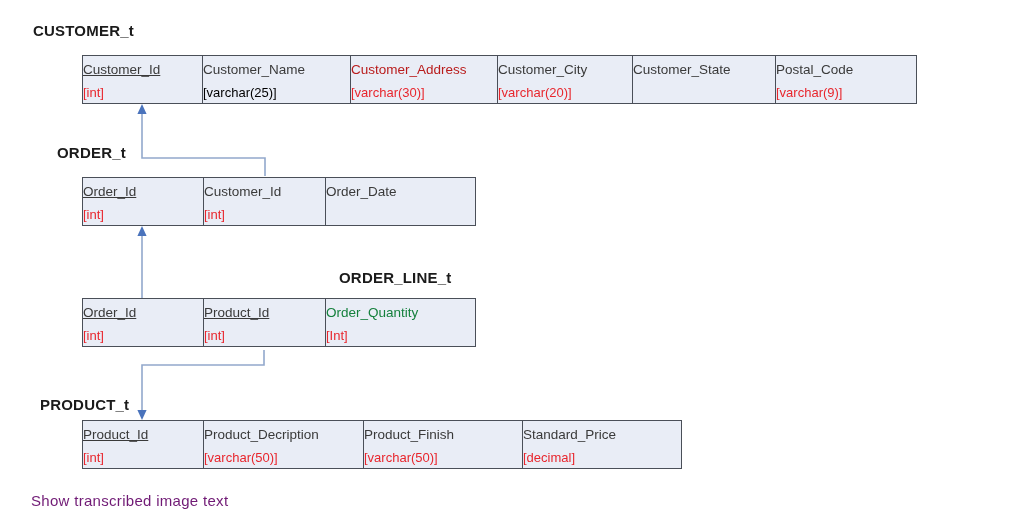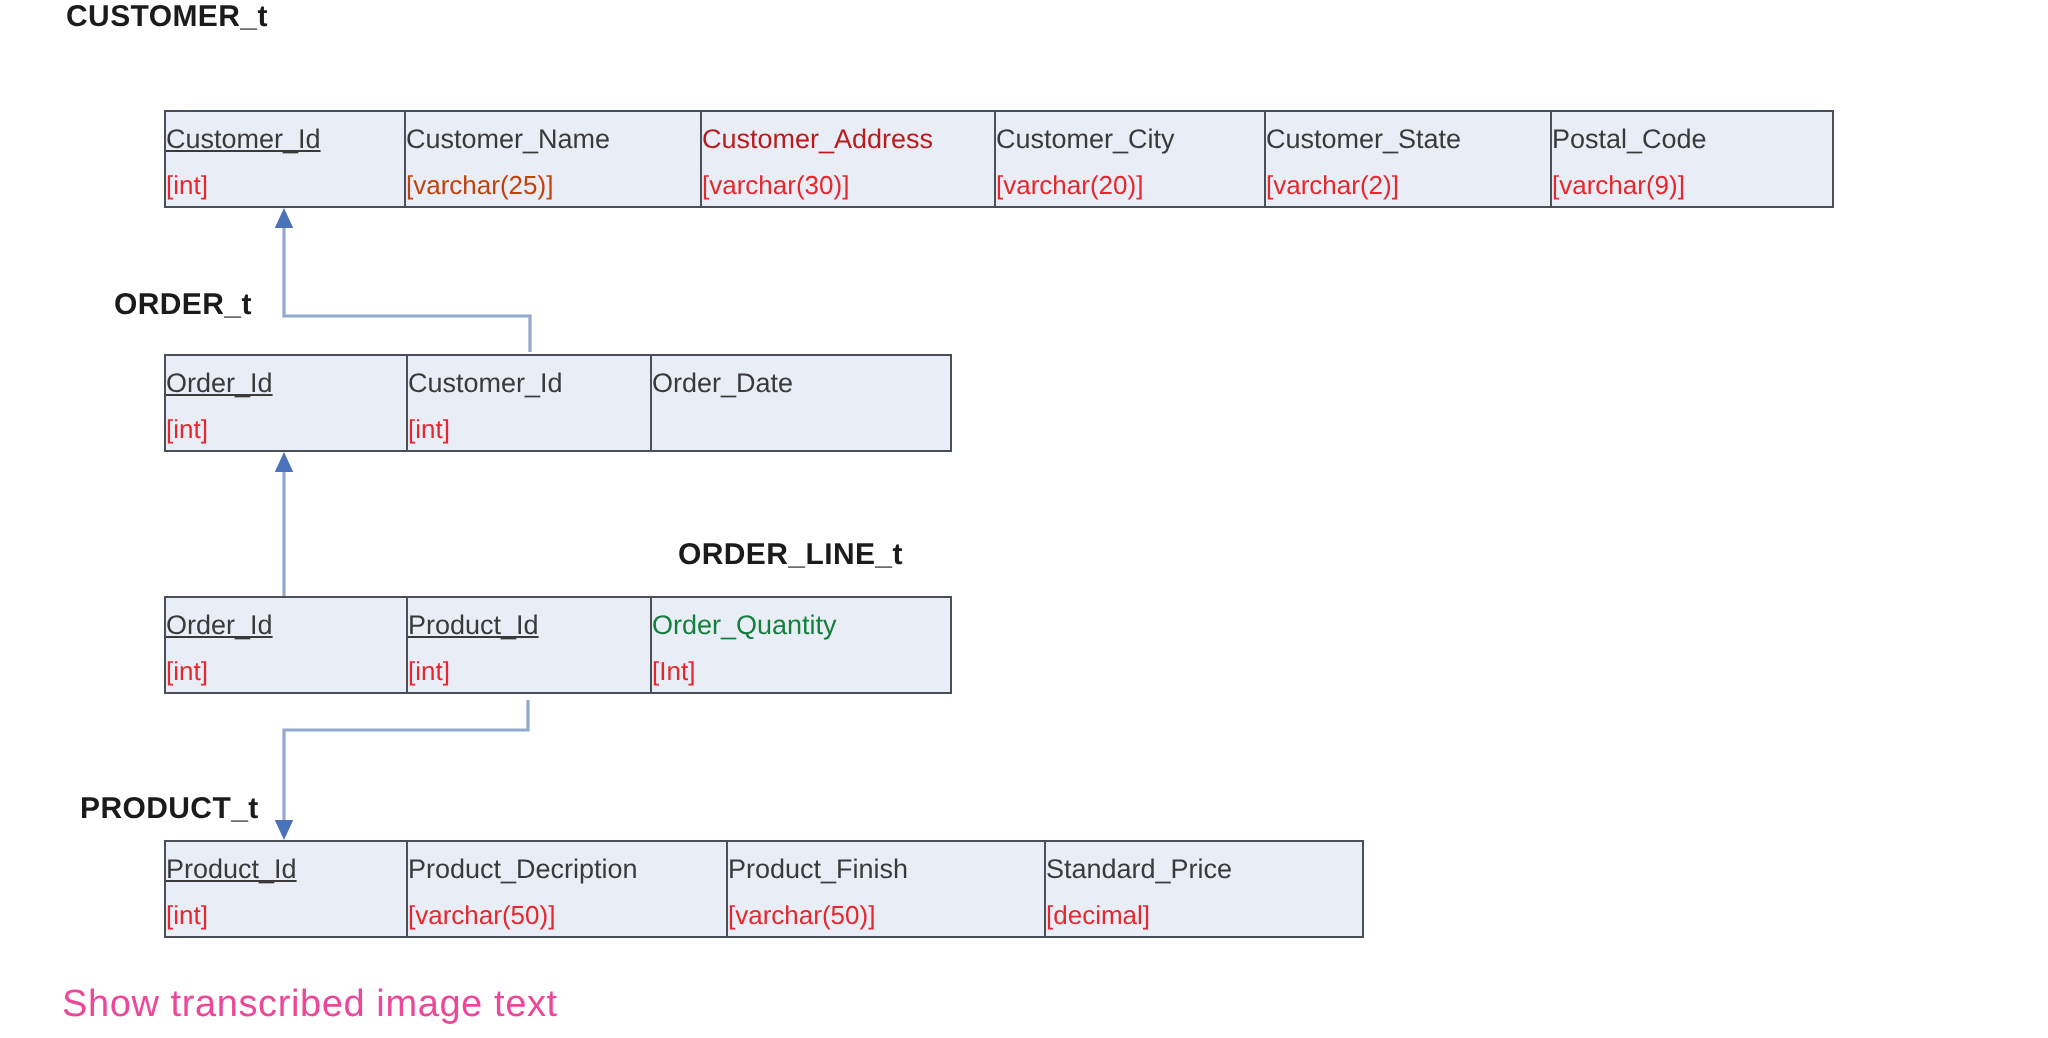"CUSTOMER_t" div.tbl-title { top: 0 -> 22px }
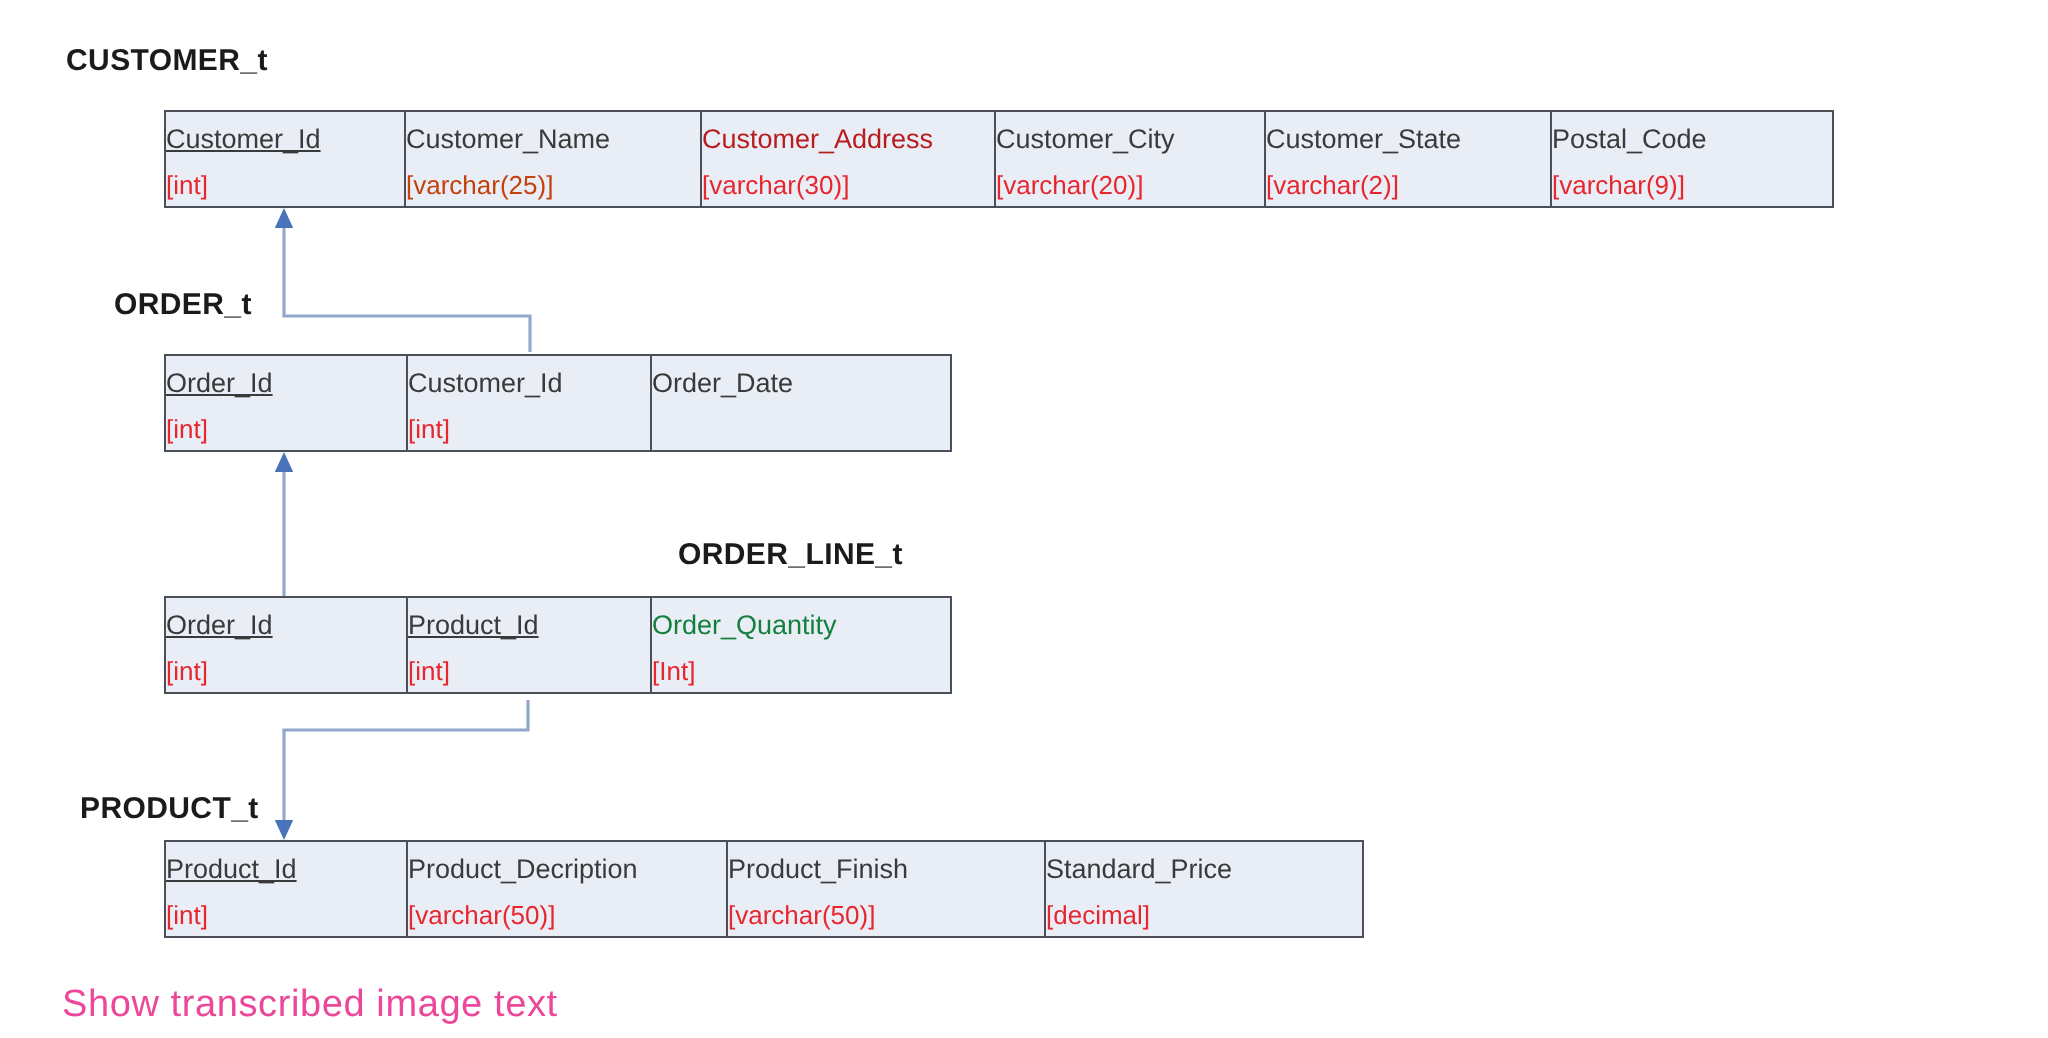"[varchar(25)]" div.col-type { color: #c2410c -> #000000 }
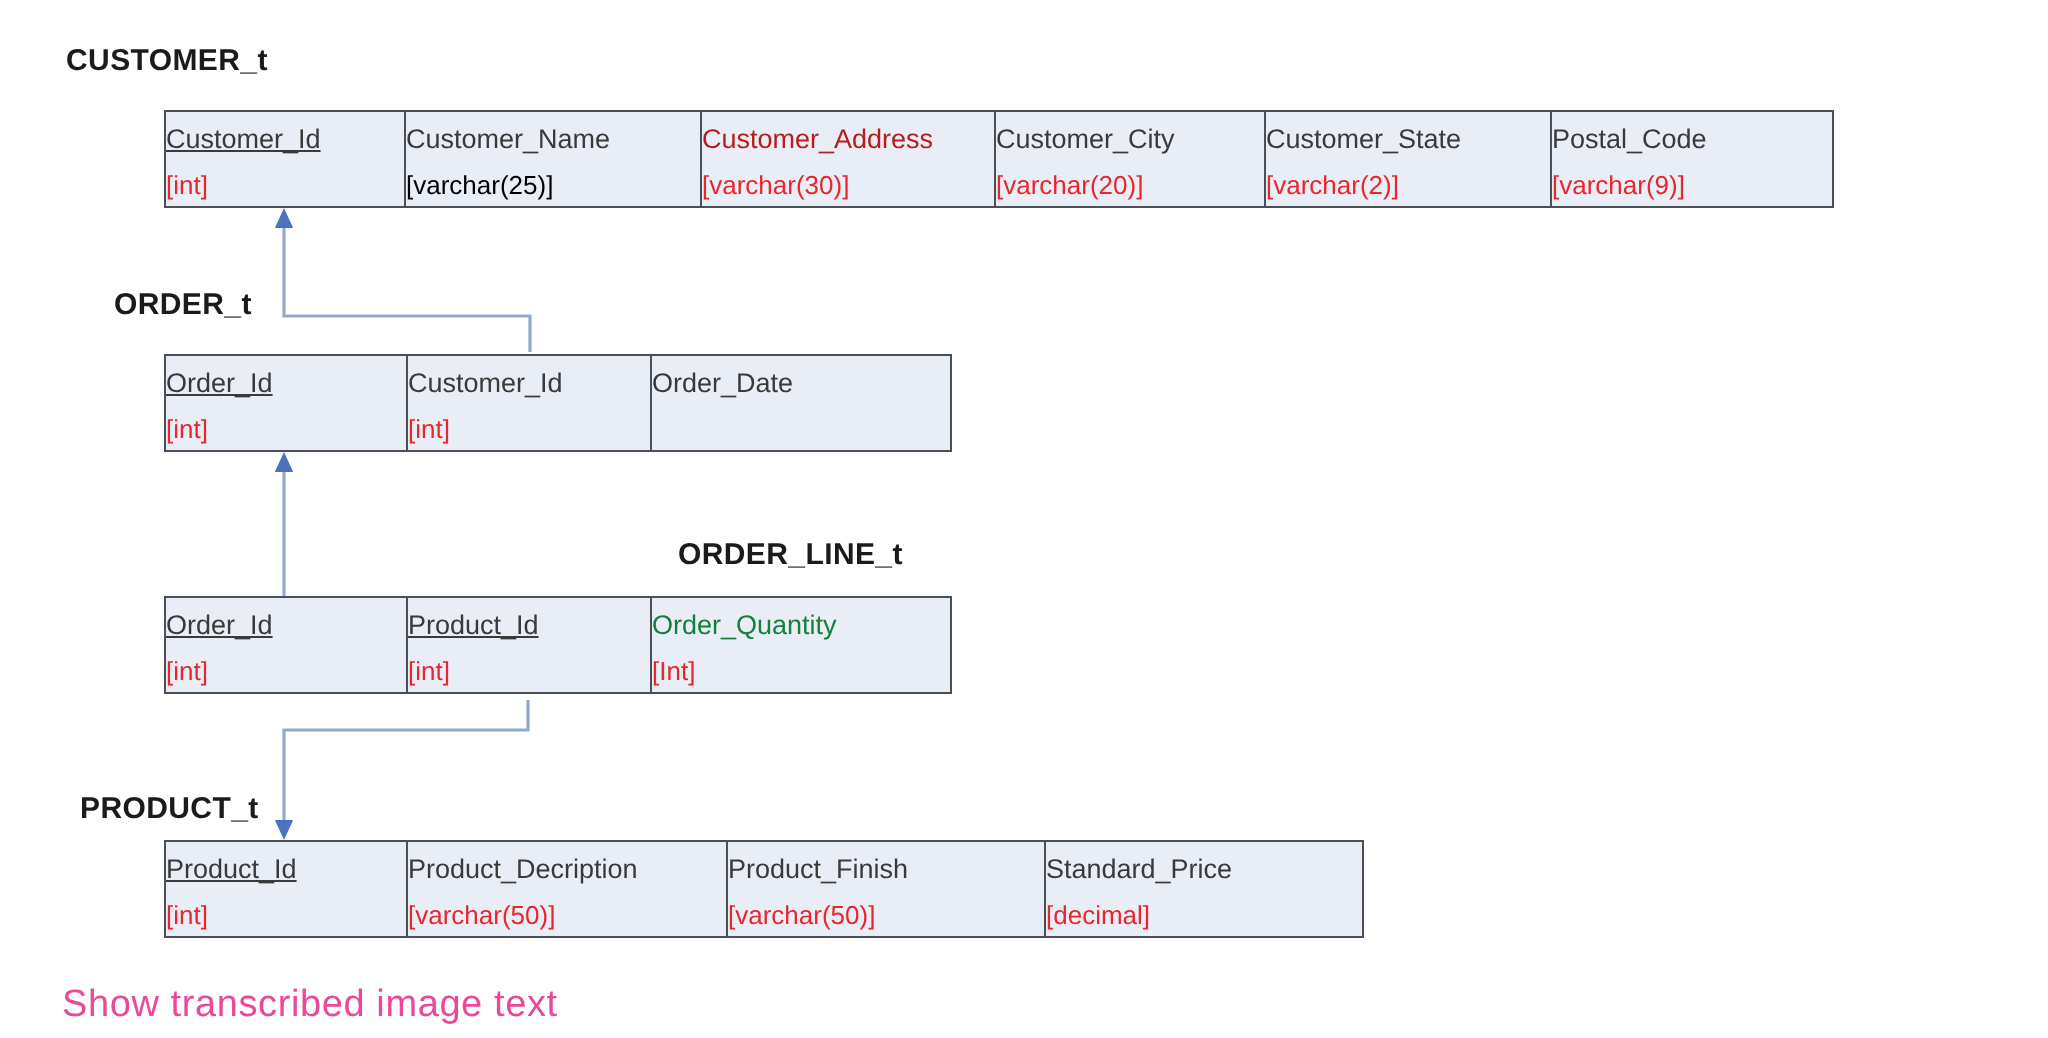"[varchar(2)]" div.col-type { html: <div>[varchar(2)]</div> -> none }
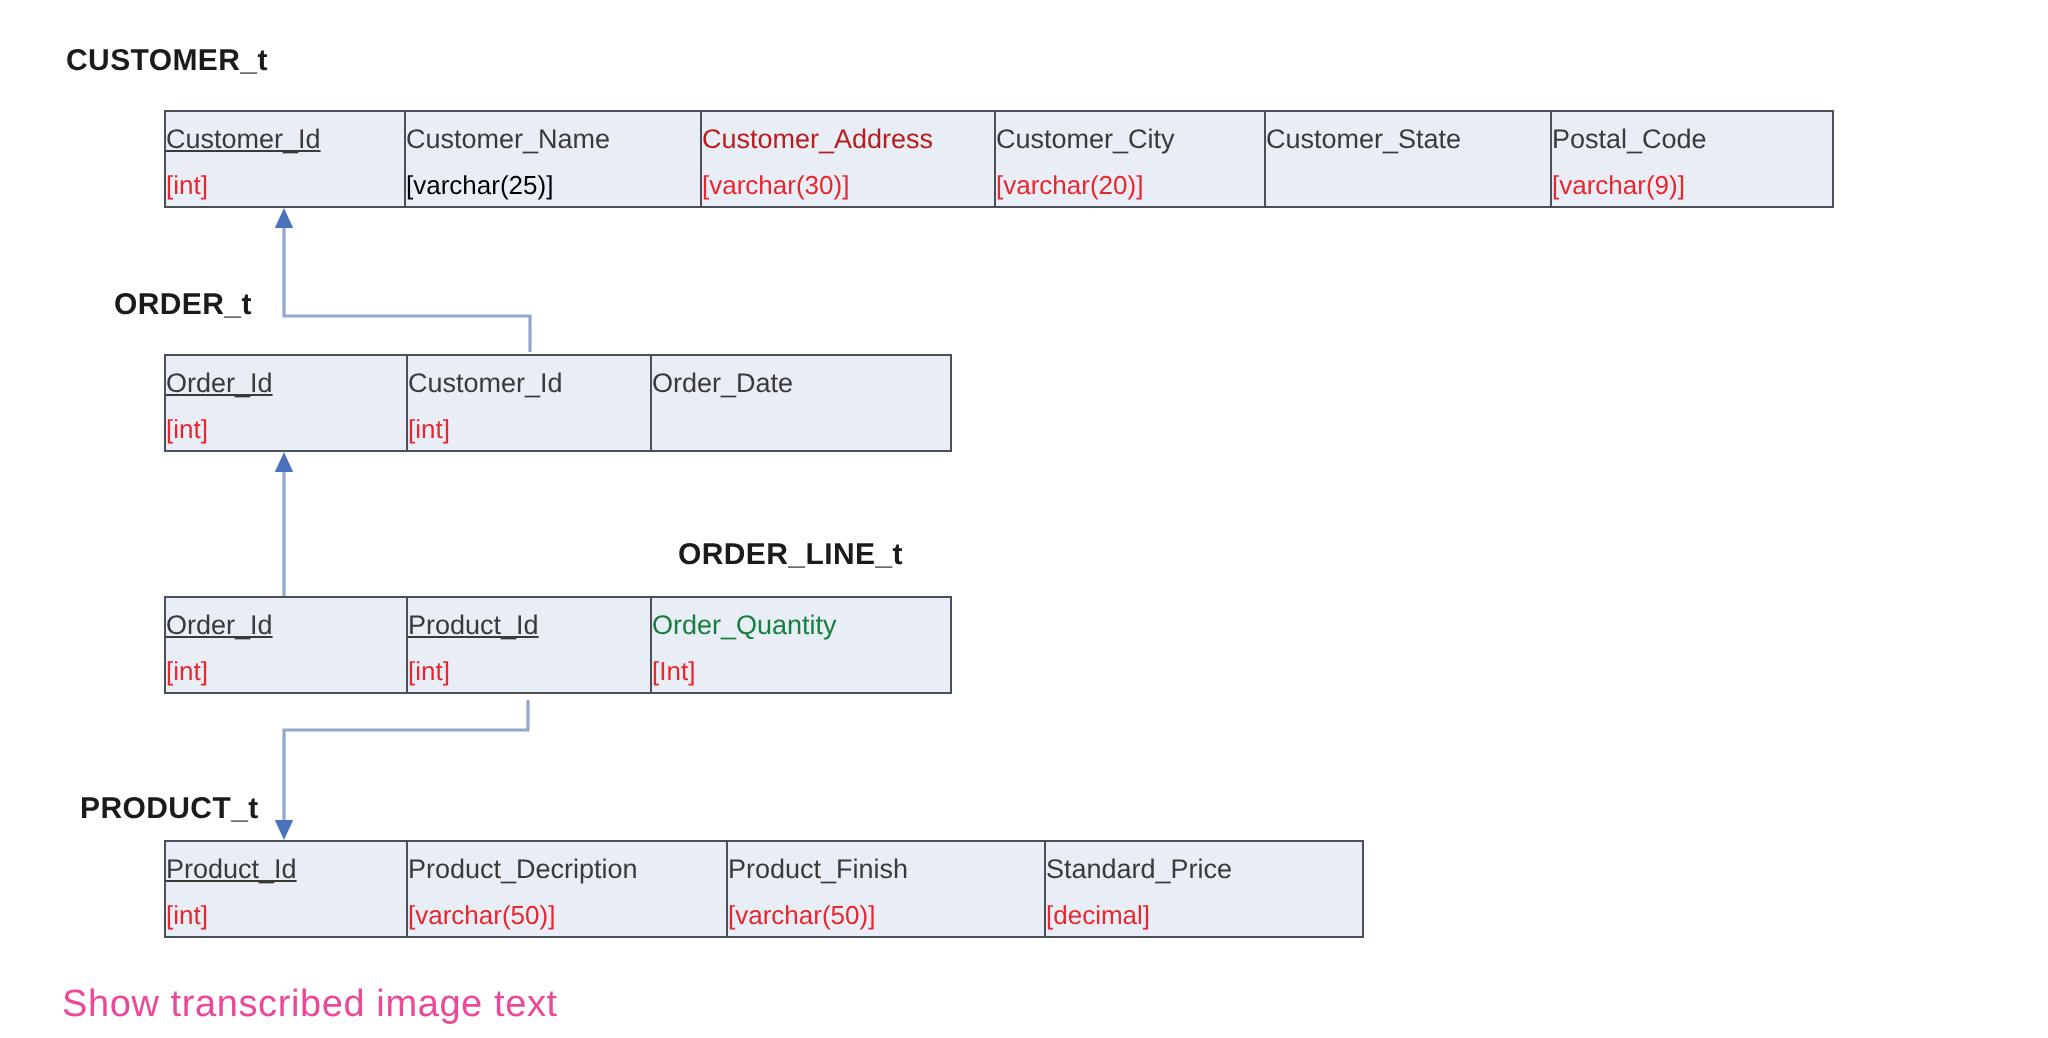"Show transcribed image text" .footer-link { color: #ec4899 -> #701a75; font-size: 19px -> 15px }
